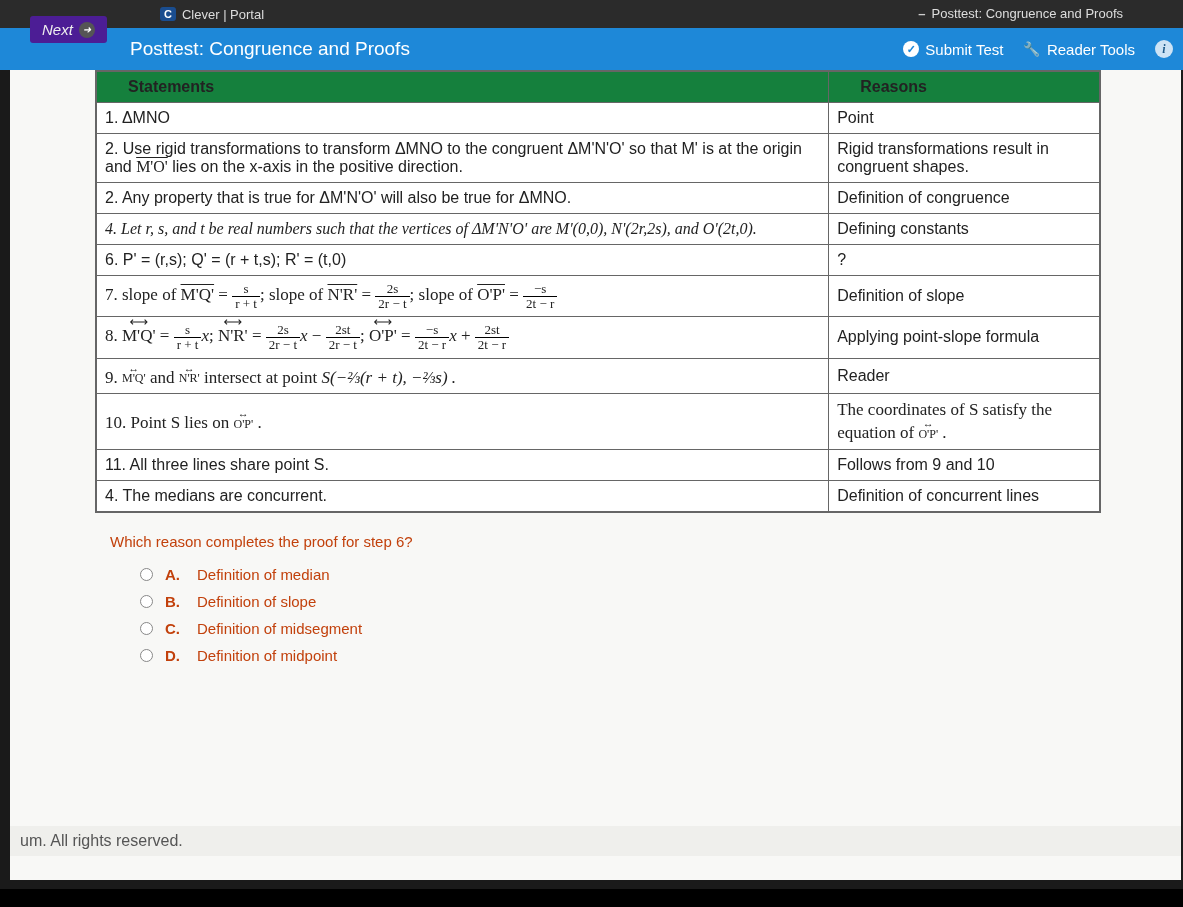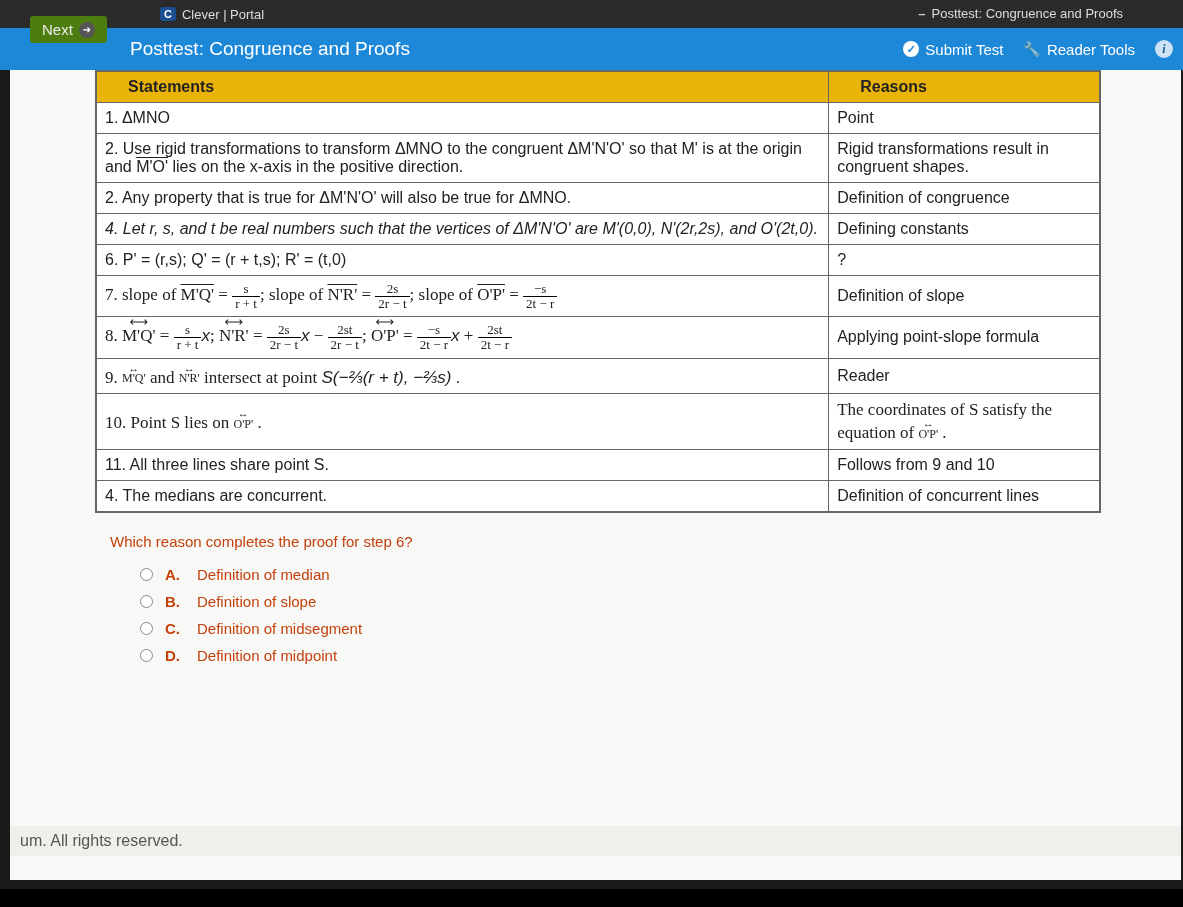"Next" .next-btn { background: #4d7c0f -> #4c1d95; font-style: none -> italic }
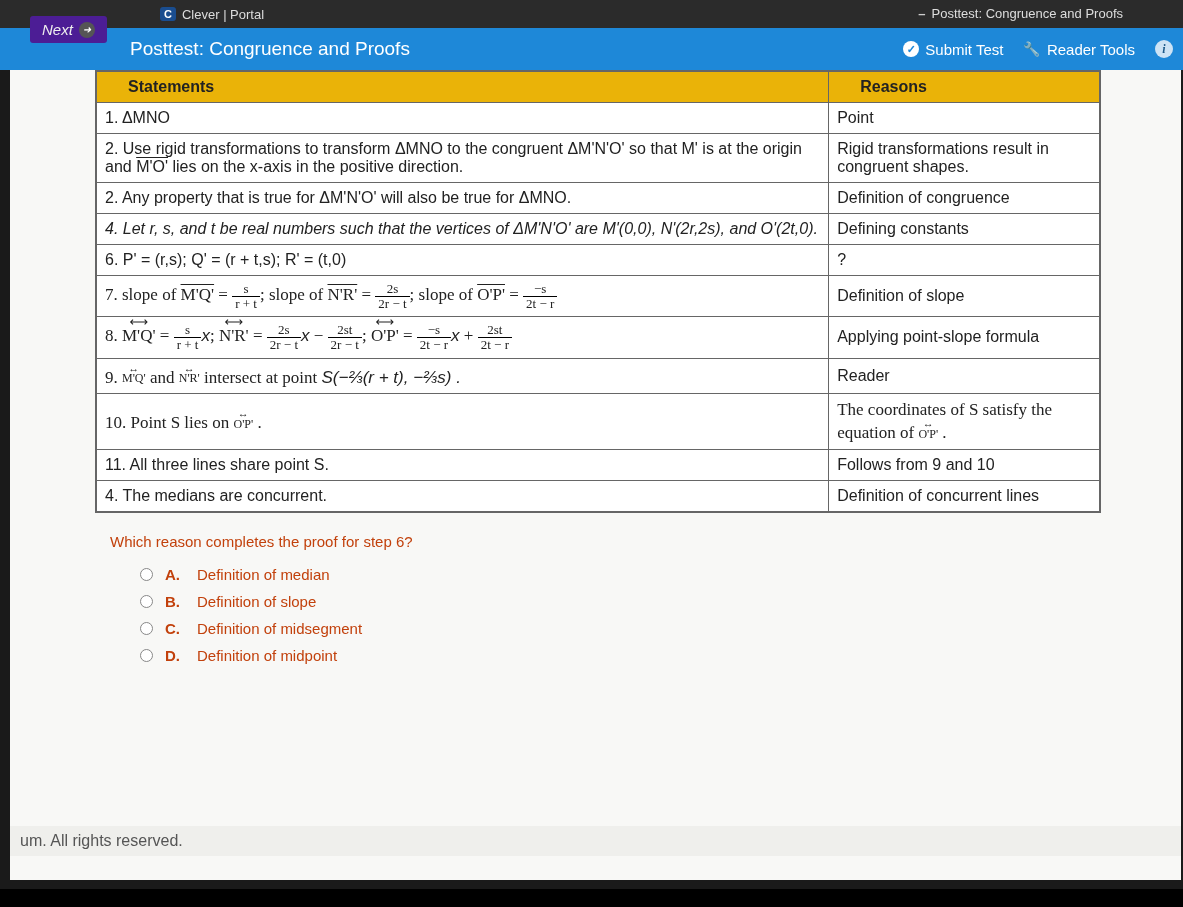"Statements" table.proof th { background: #eab308 -> #15803d }
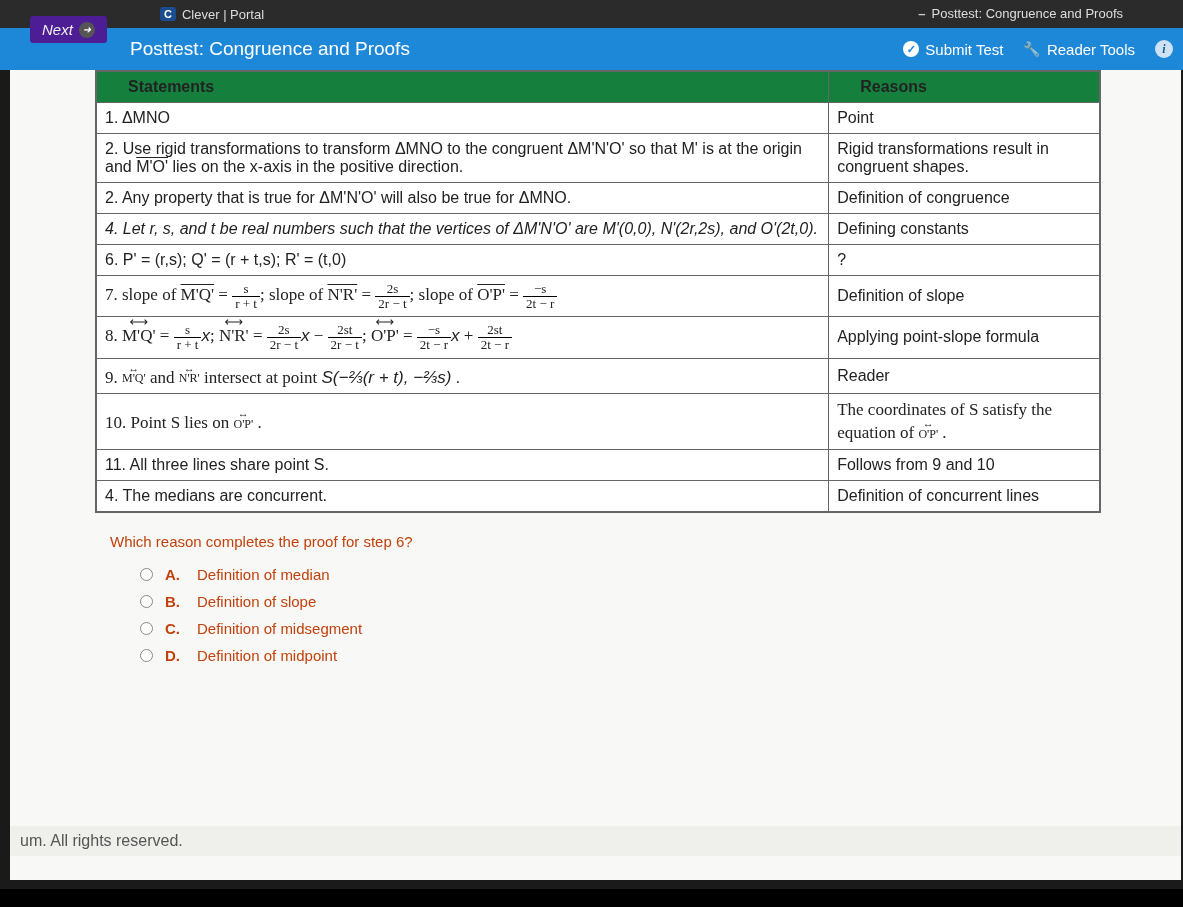"M'O'" .over { font-family: none -> Liberation Serif, serif }
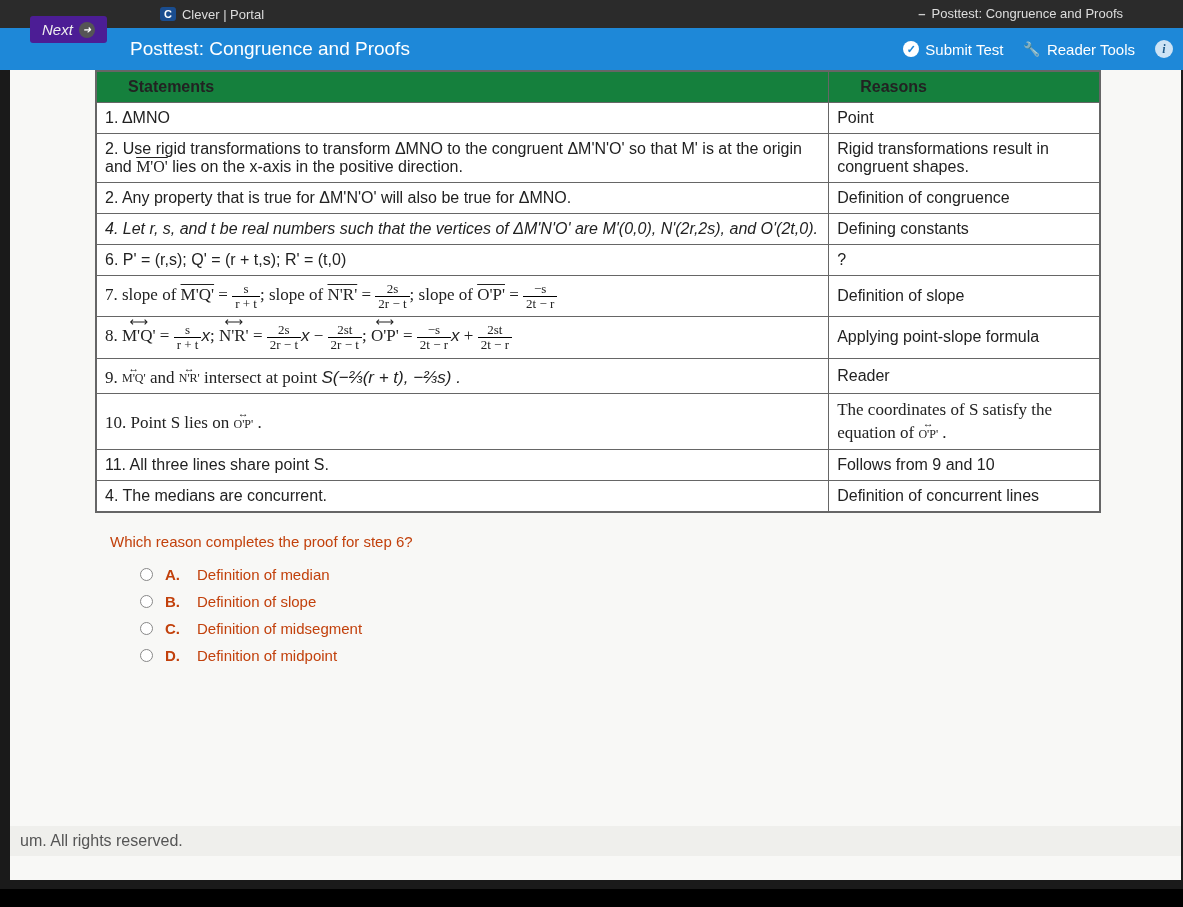"4. Let r, s, and" .ital { font-family: Liberation Sans, sans-serif -> Liberation Serif, serif }
